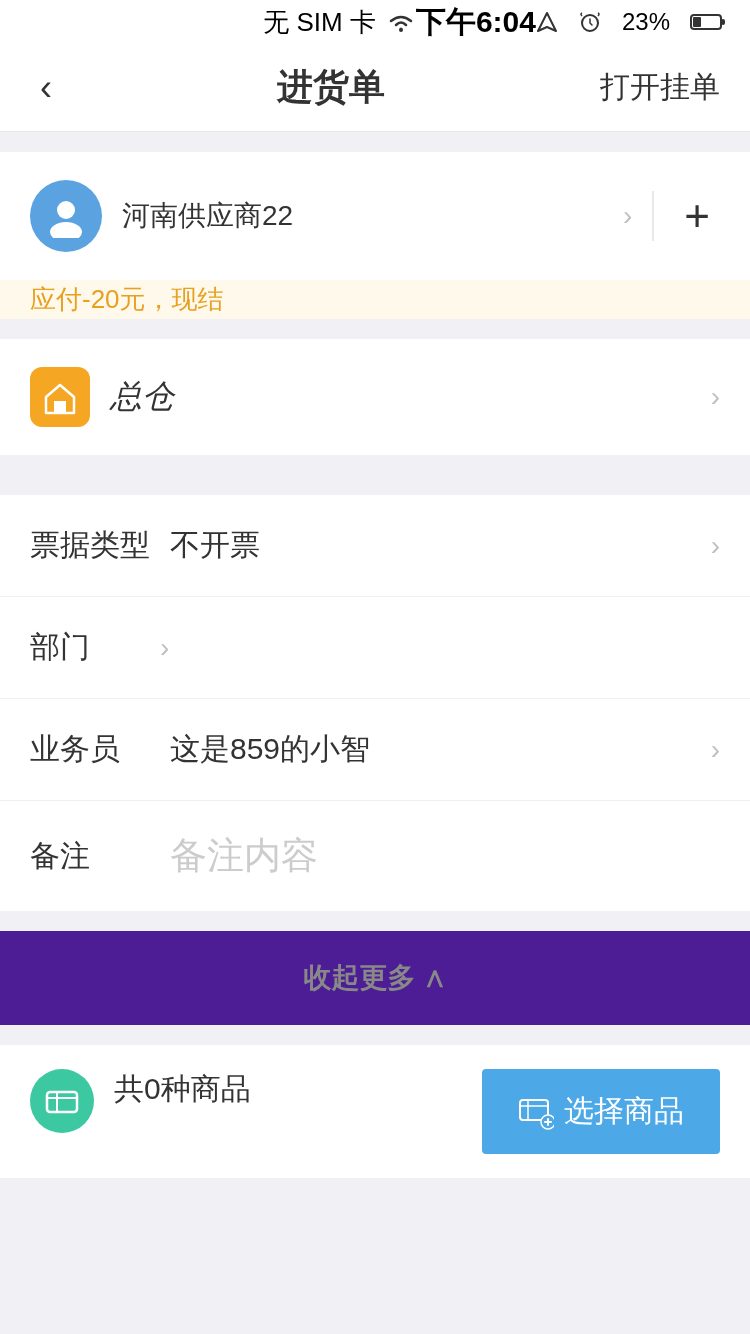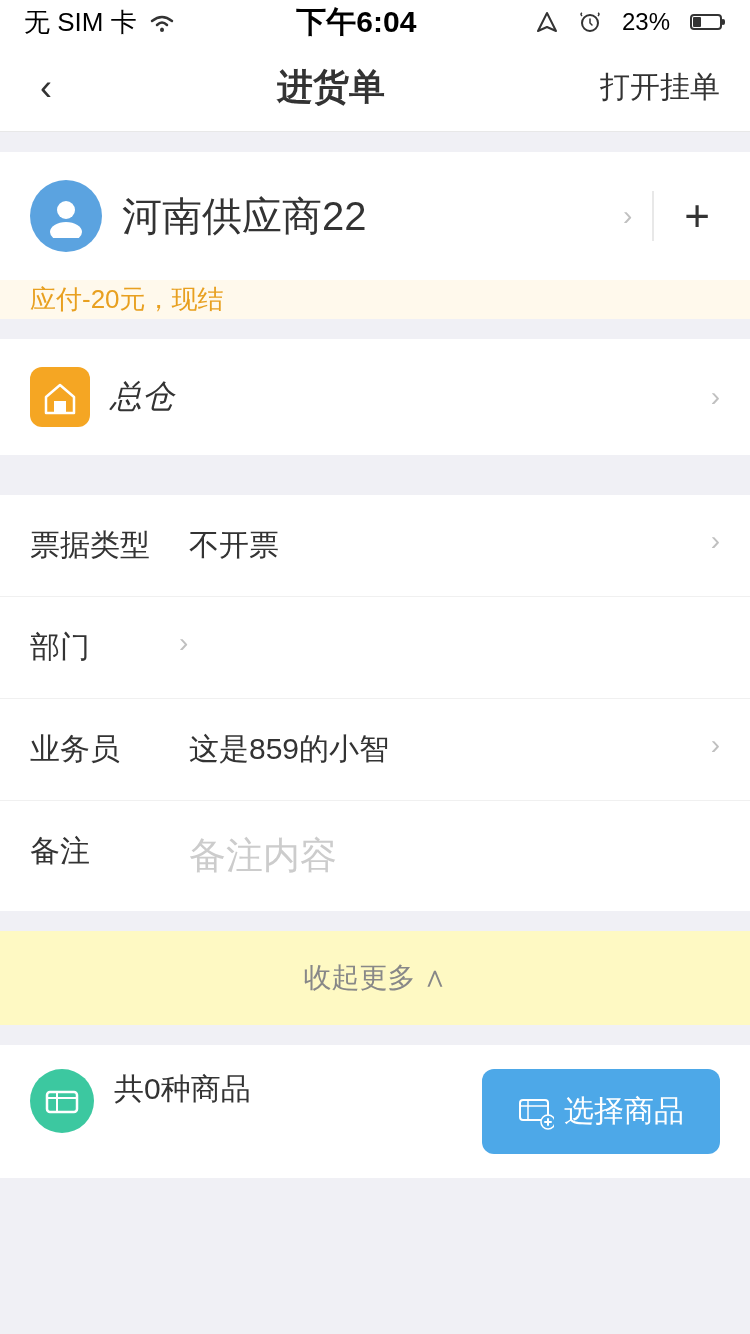"无 SIM 卡" .status-bar { justify-content: space-between -> flex-end }
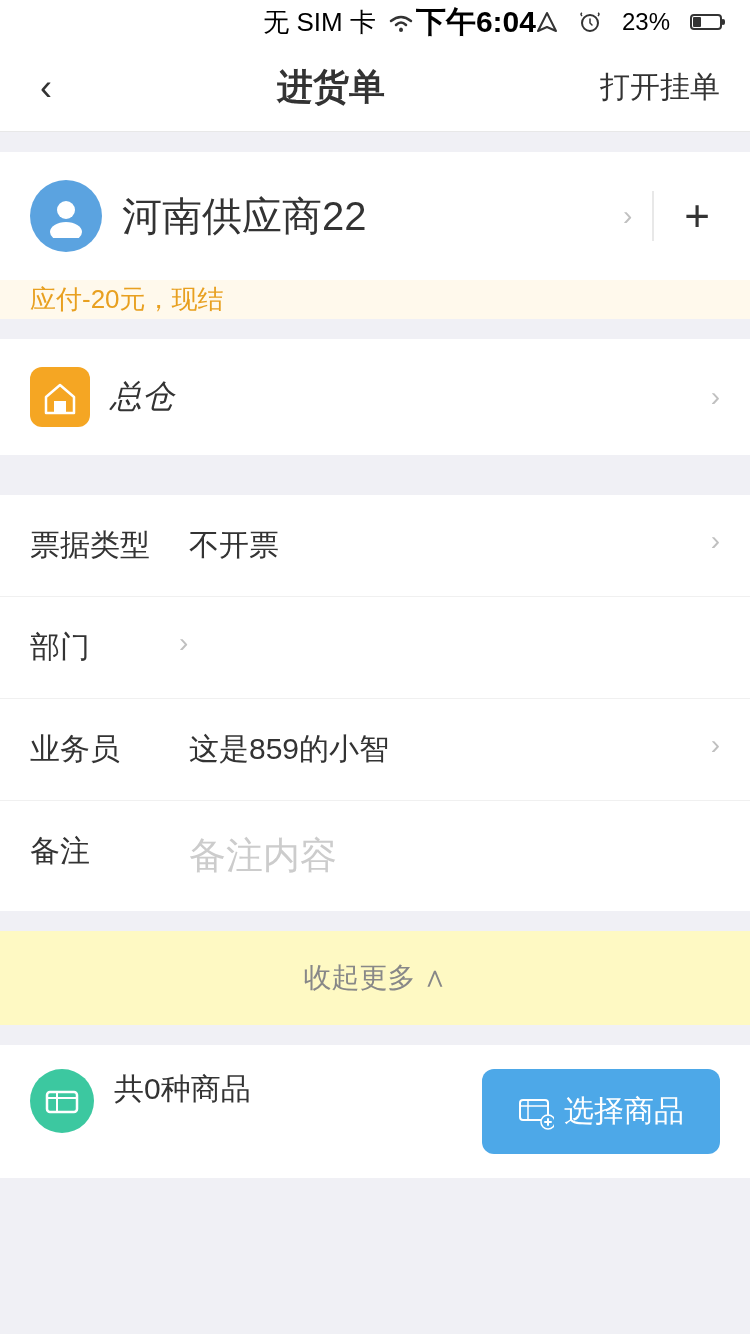"河南供应商22" .supplier-name { font-size: 40px -> 28px }
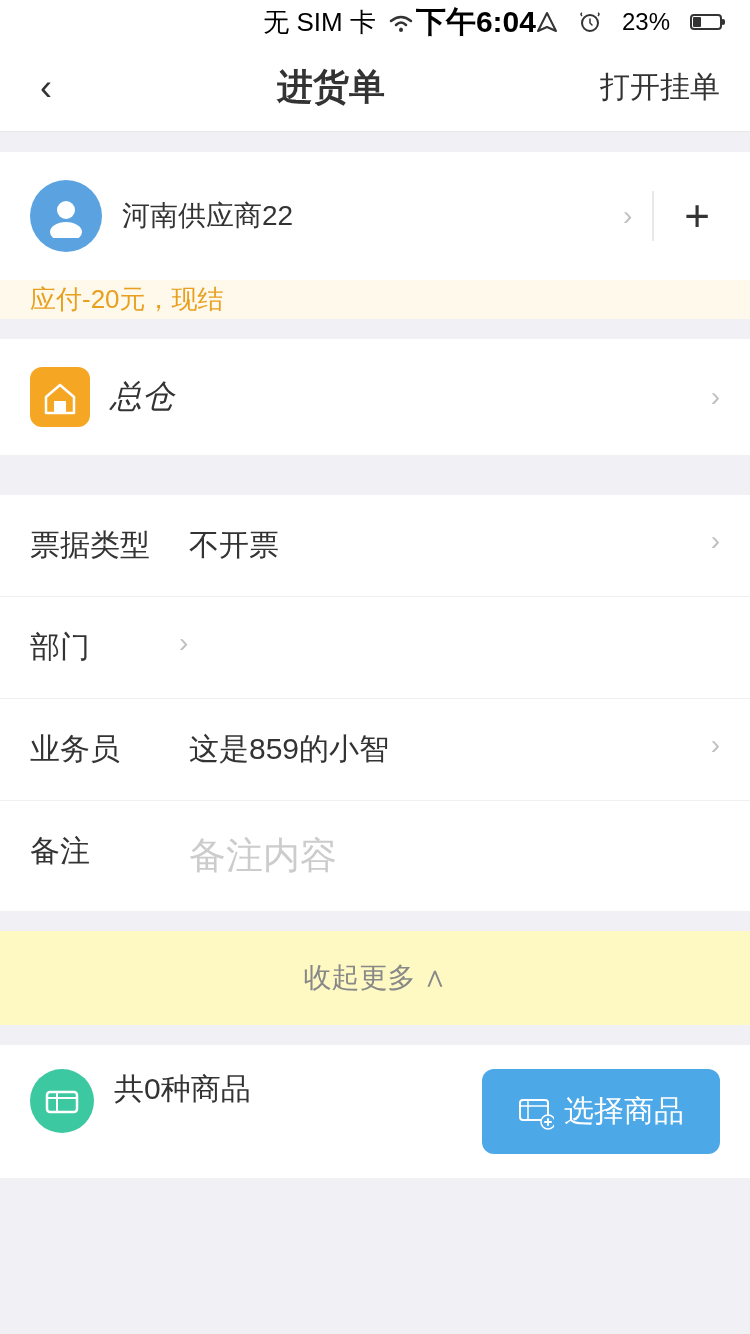"票据类型" .form-row { align-items: flex-start -> center; gap: 19px -> none }
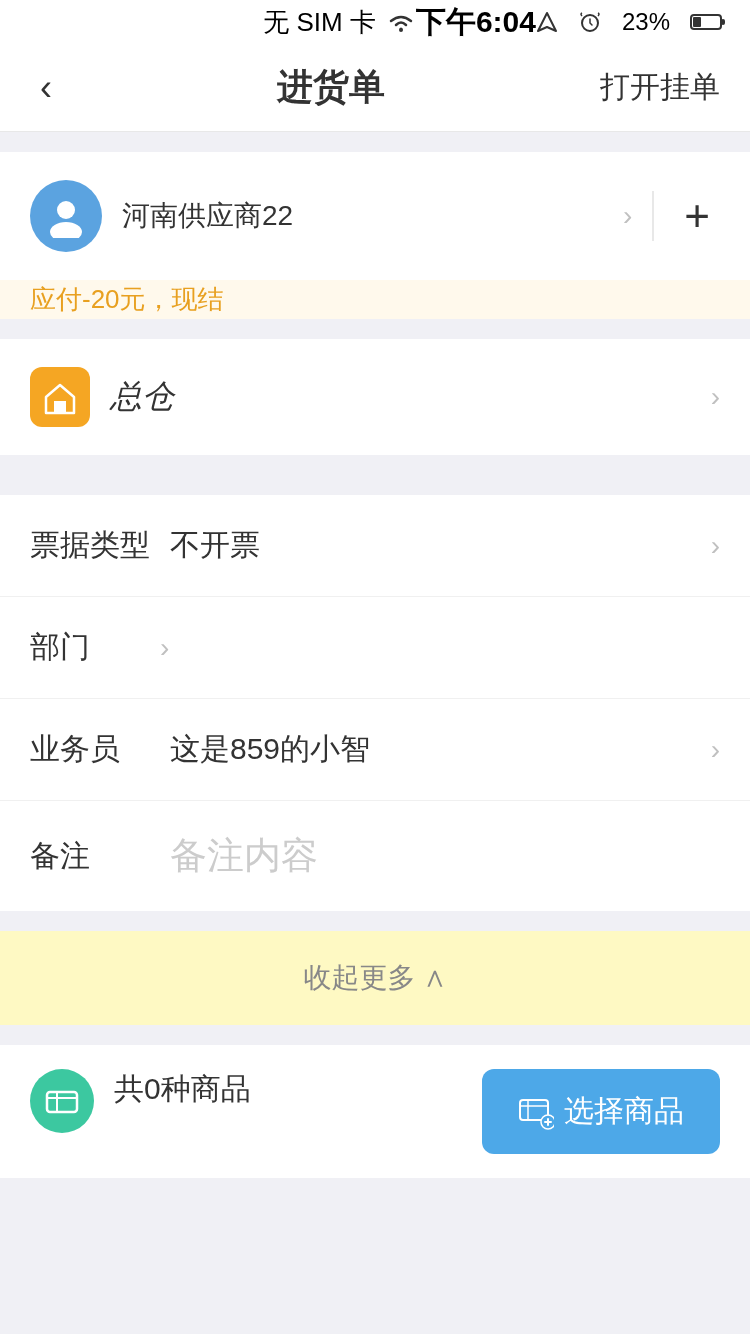"收起更多 ∧" .collapse-btn { background: #fef9c3 -> #4c1d95; font-weight: none -> bold }
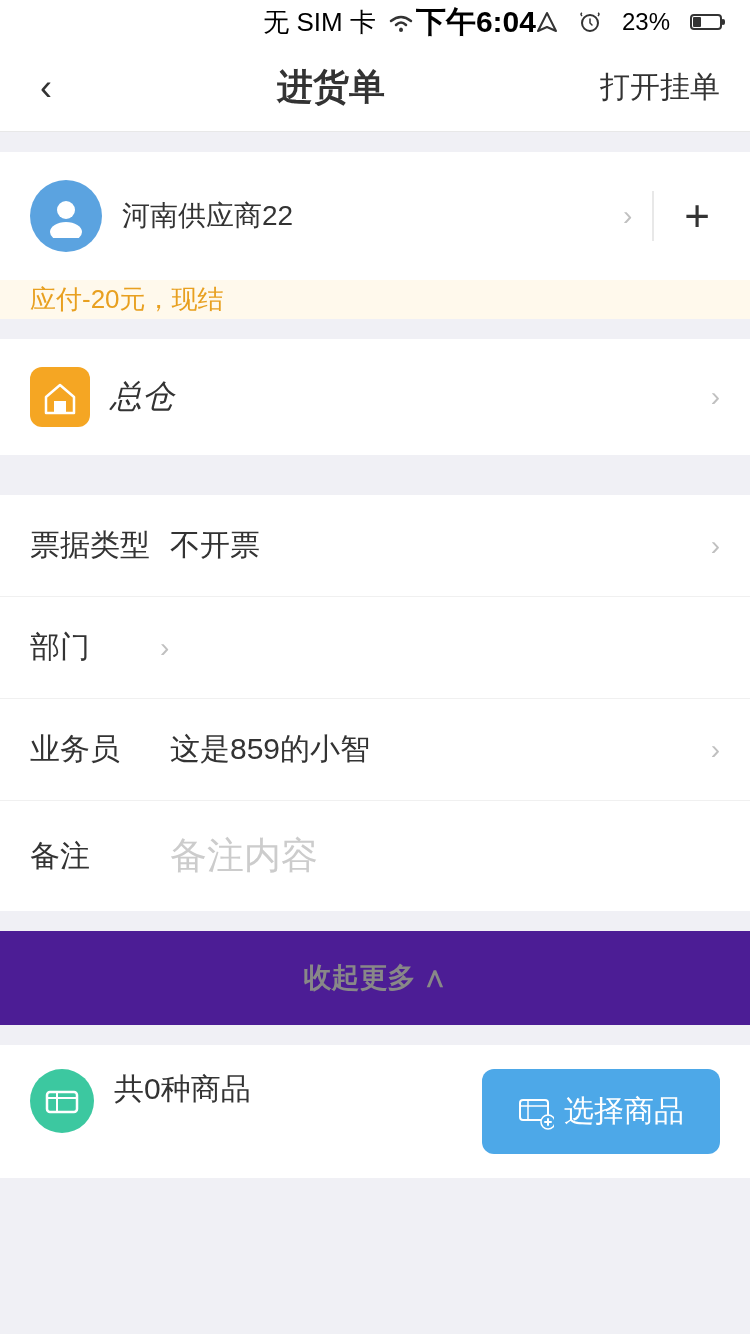"选择商品" .select-product-btn { border-radius: 12px -> 4px }
